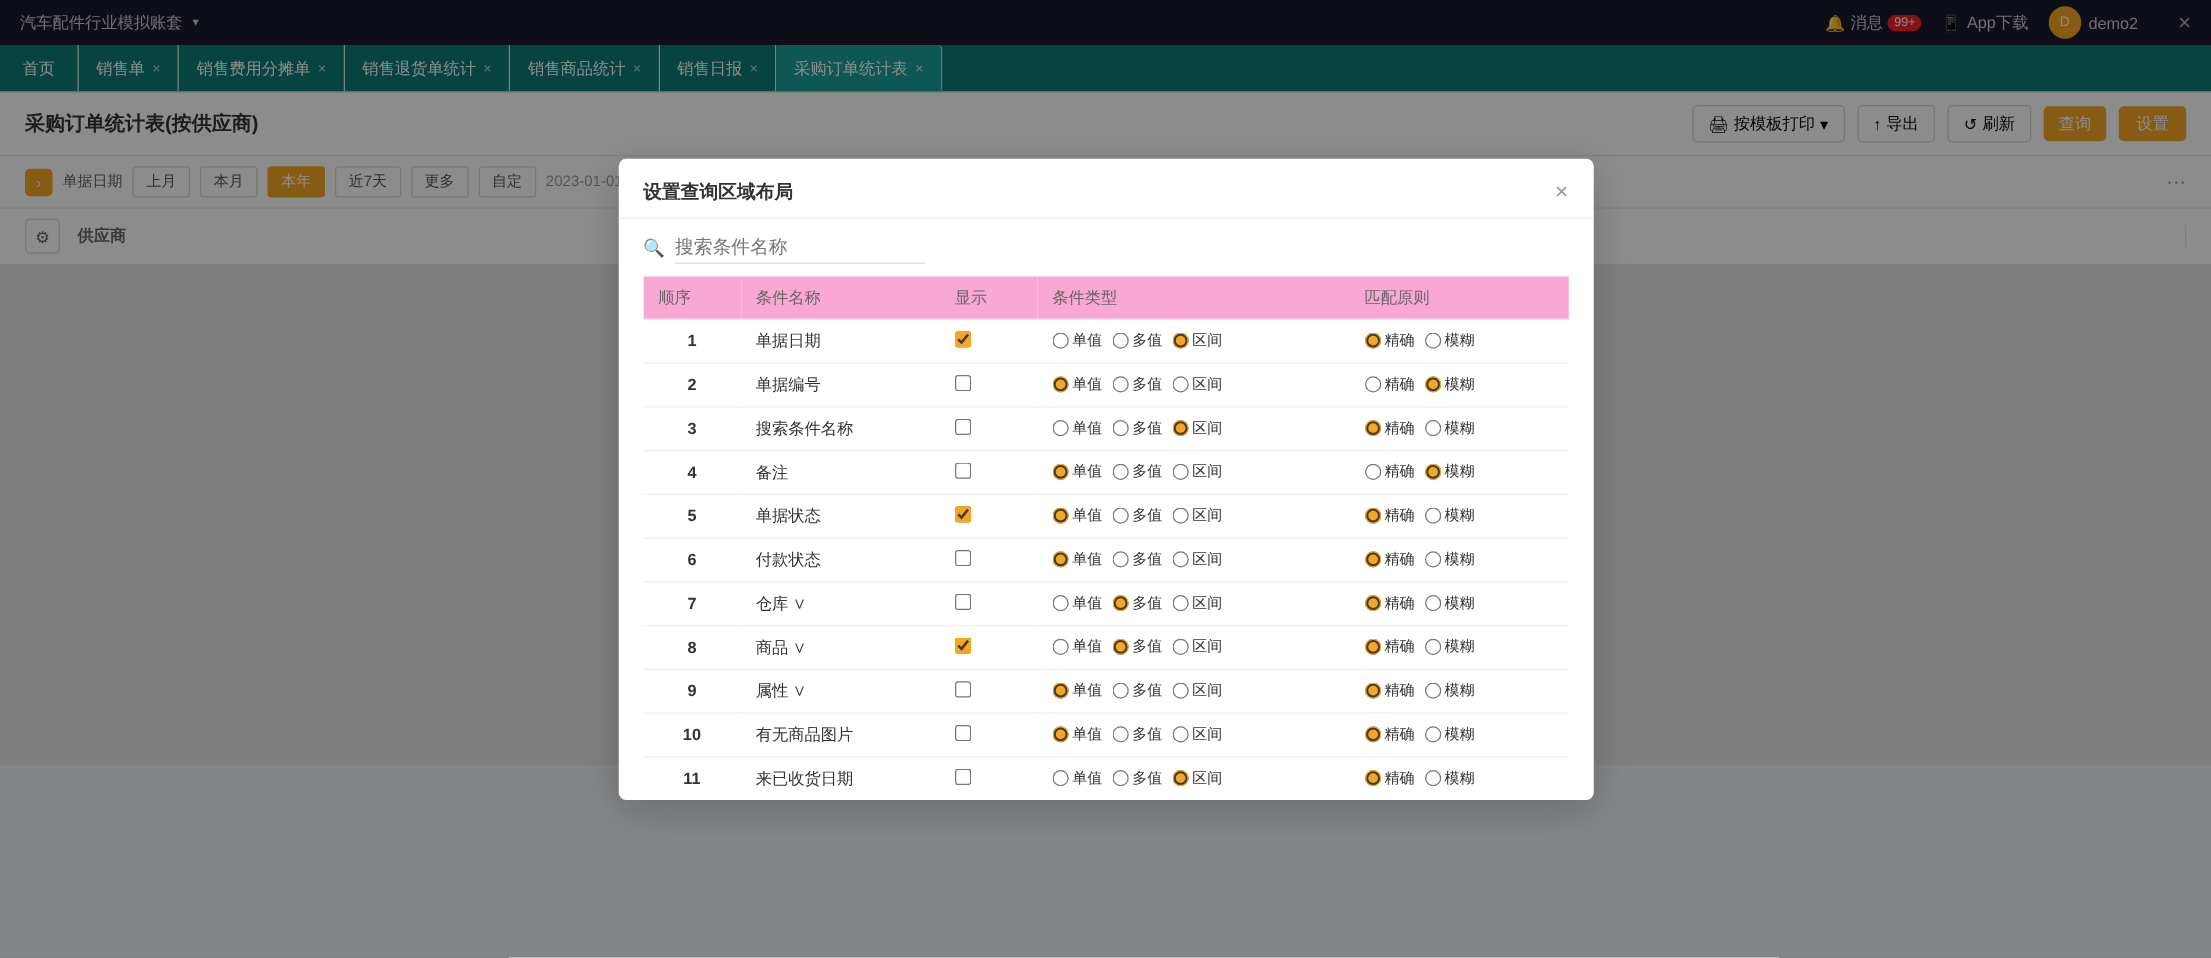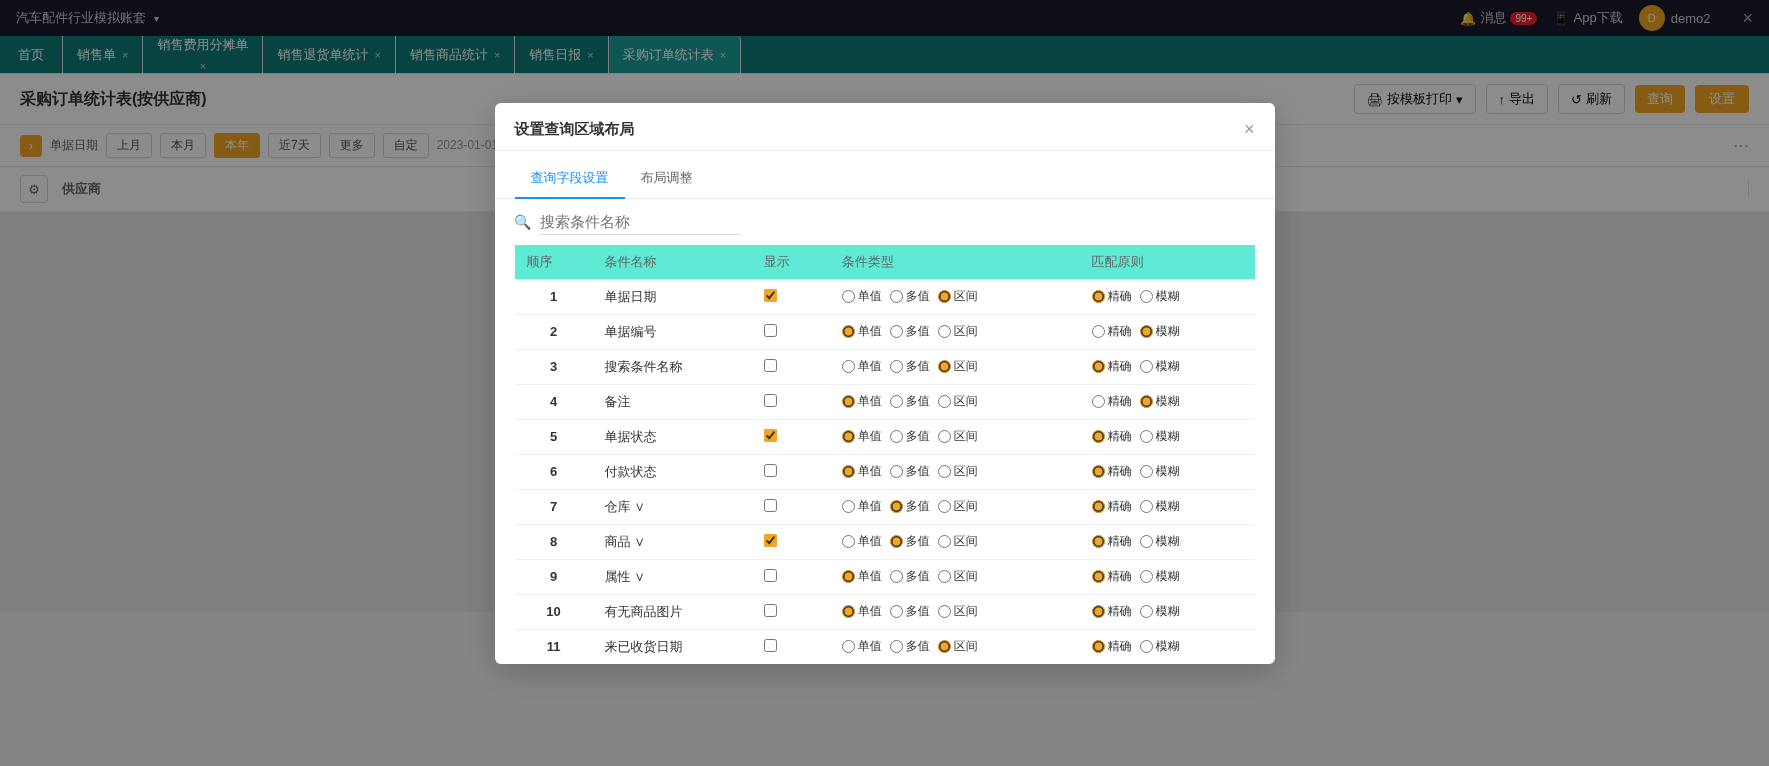"销售费用分摊单" div.tab-item { flex-direction: column -> none }
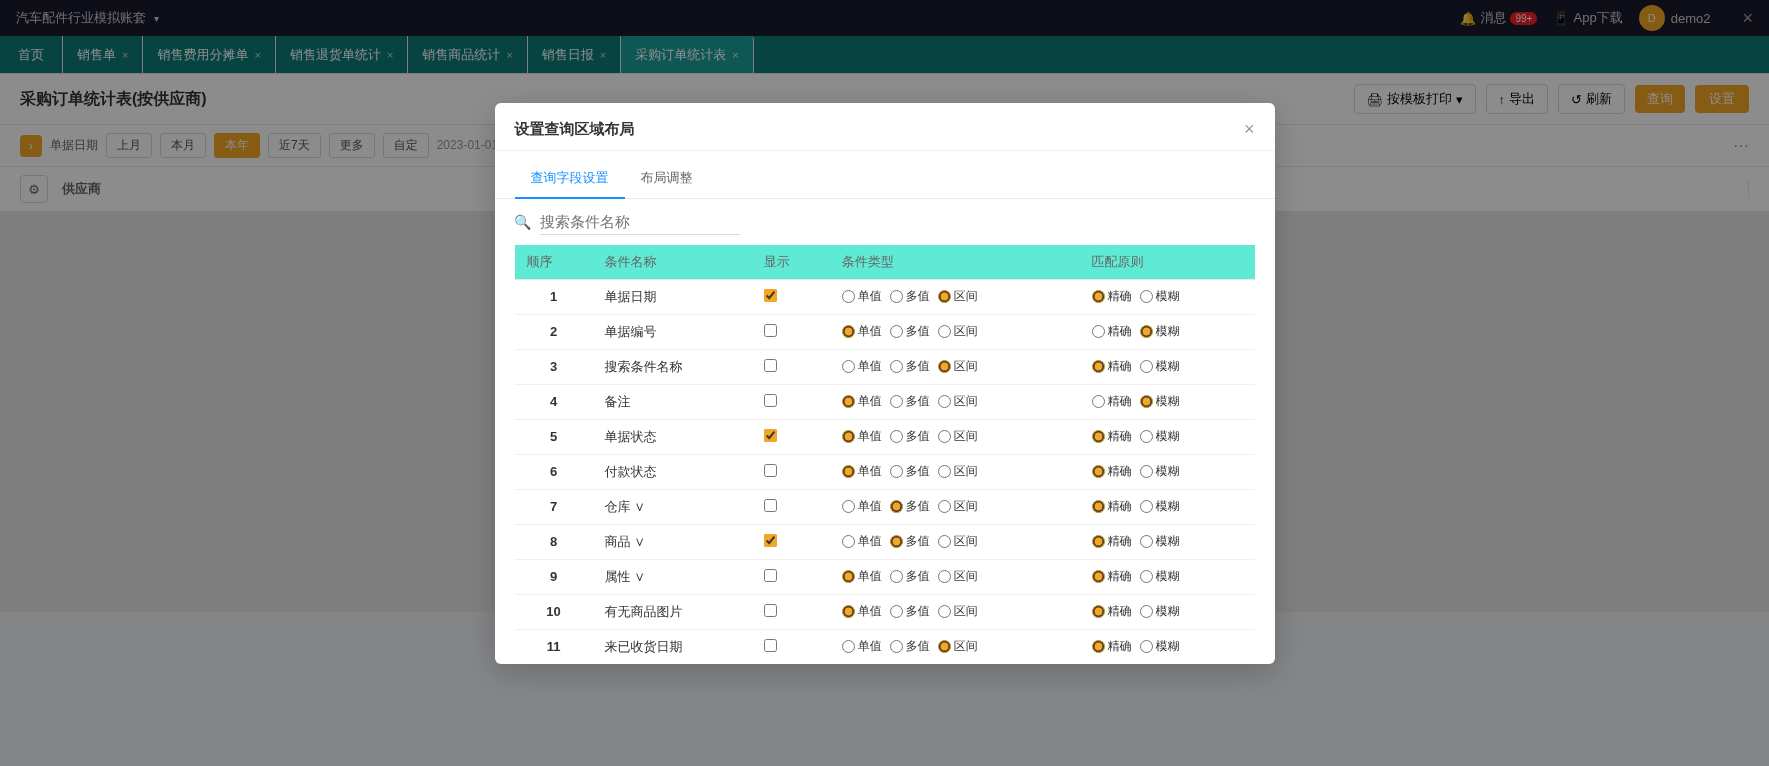"查询字段设置" div.modal-tabs { html: <div> <div> <span>查询字段设置</span> </div> <div> <span>布局调整</span> </div> </div> -> none }
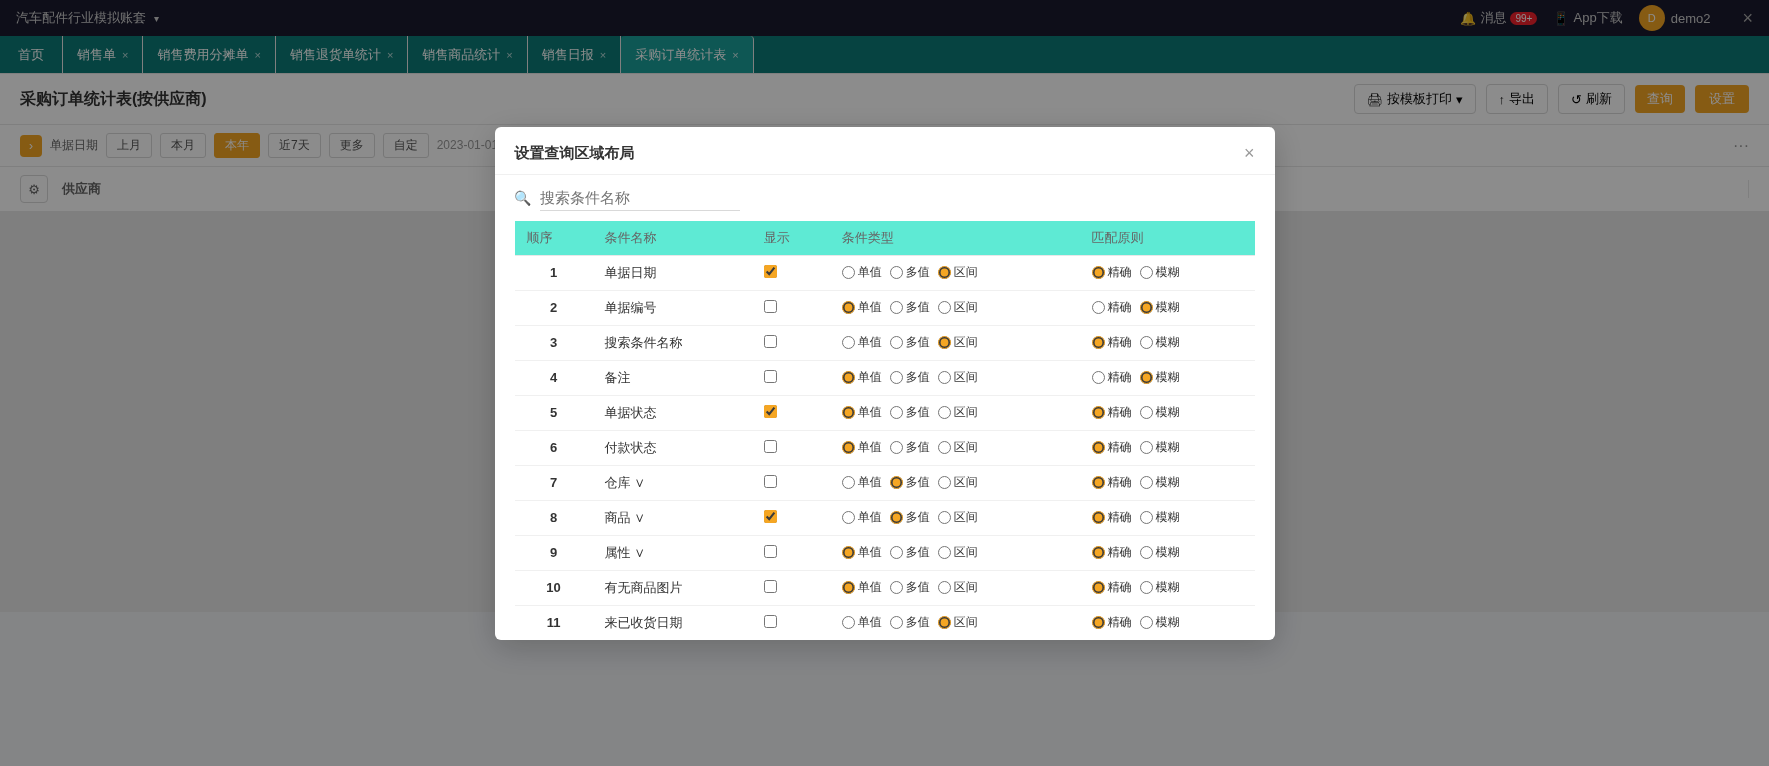"顺序" .table thead tr th { background: #5eead4 -> #f9a8d4 }
